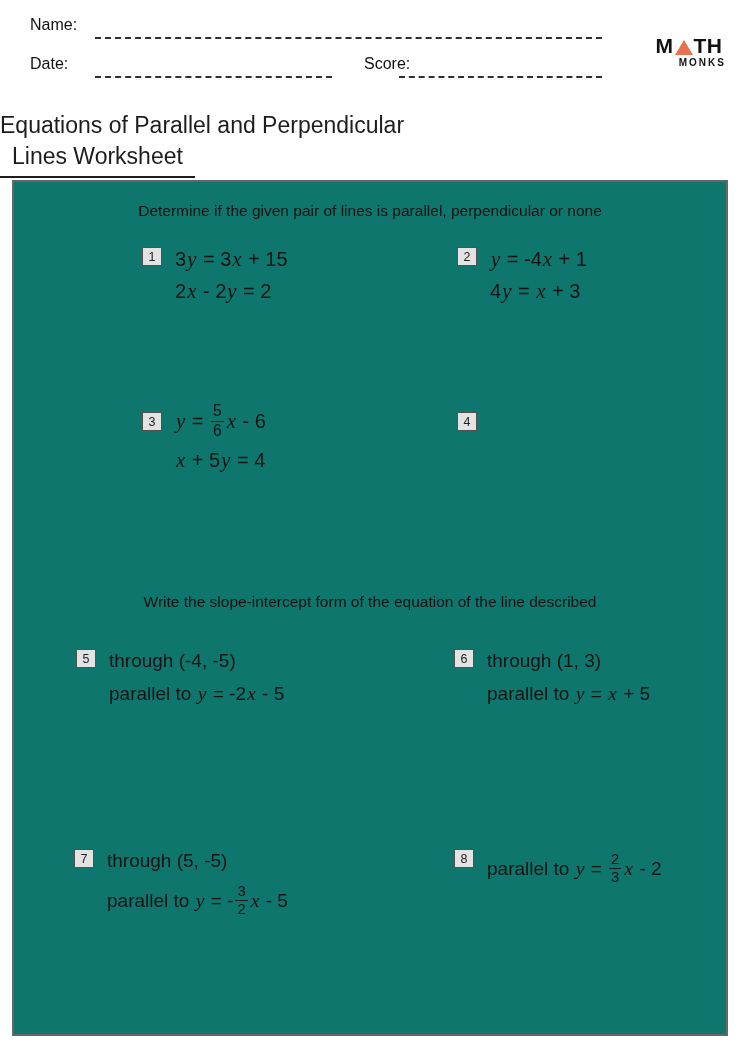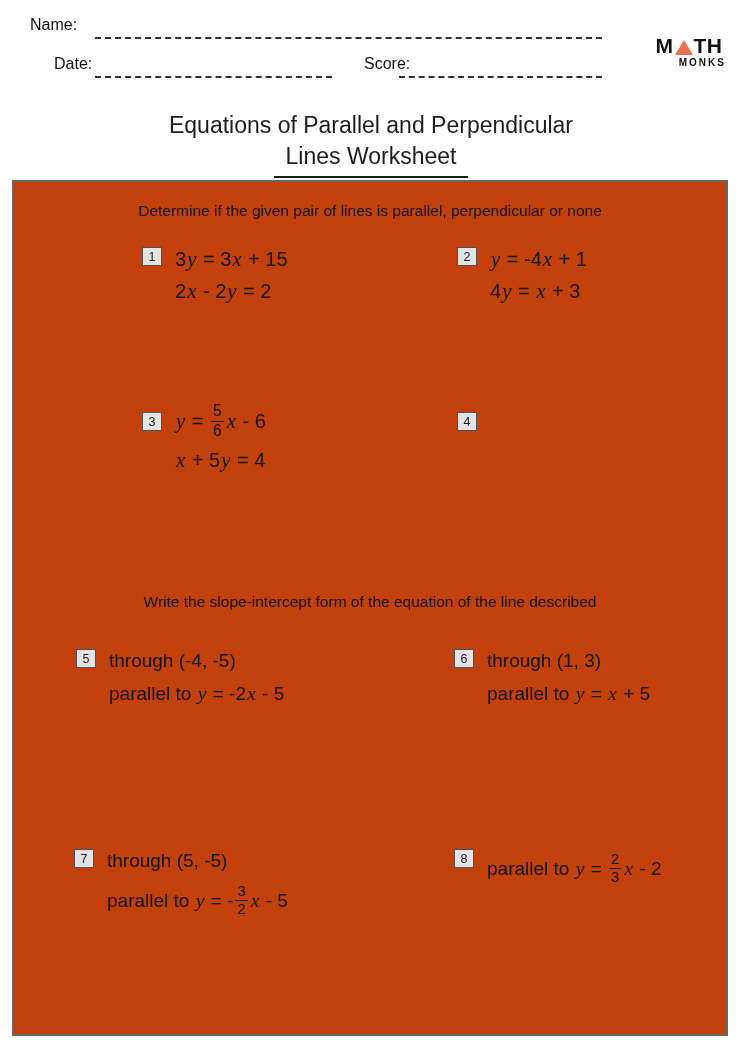"Date:" .lbl-date { margin-left: 24px -> none }
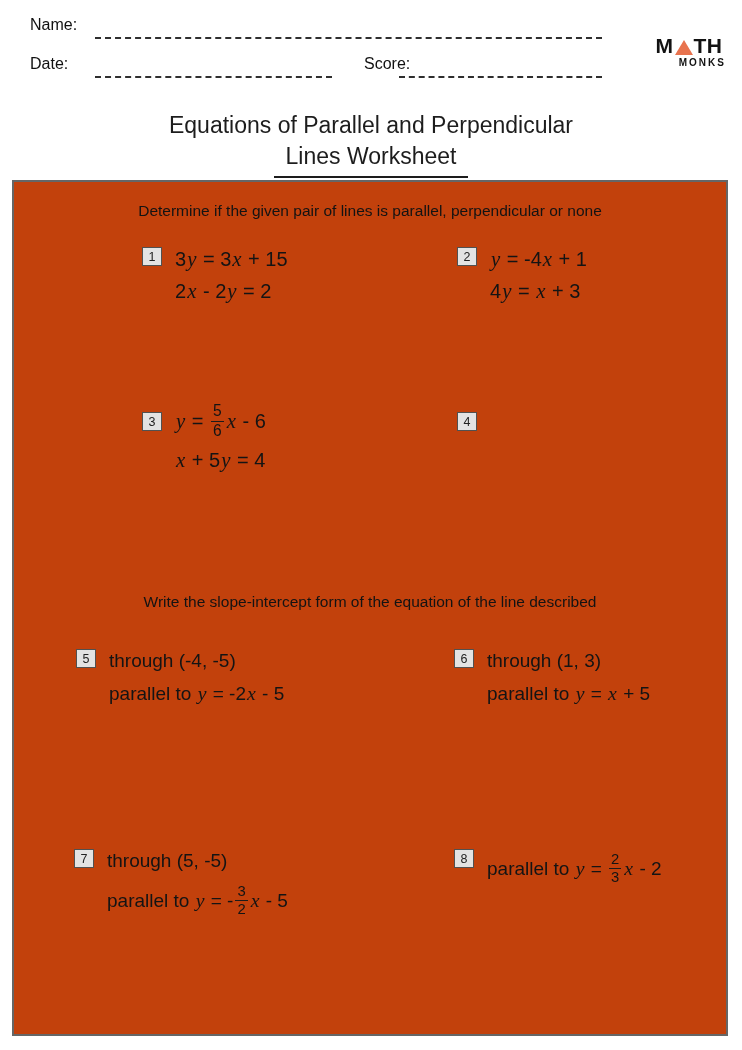"Equations of Parallel and Perpendicular" .title { text-align: center -> none }
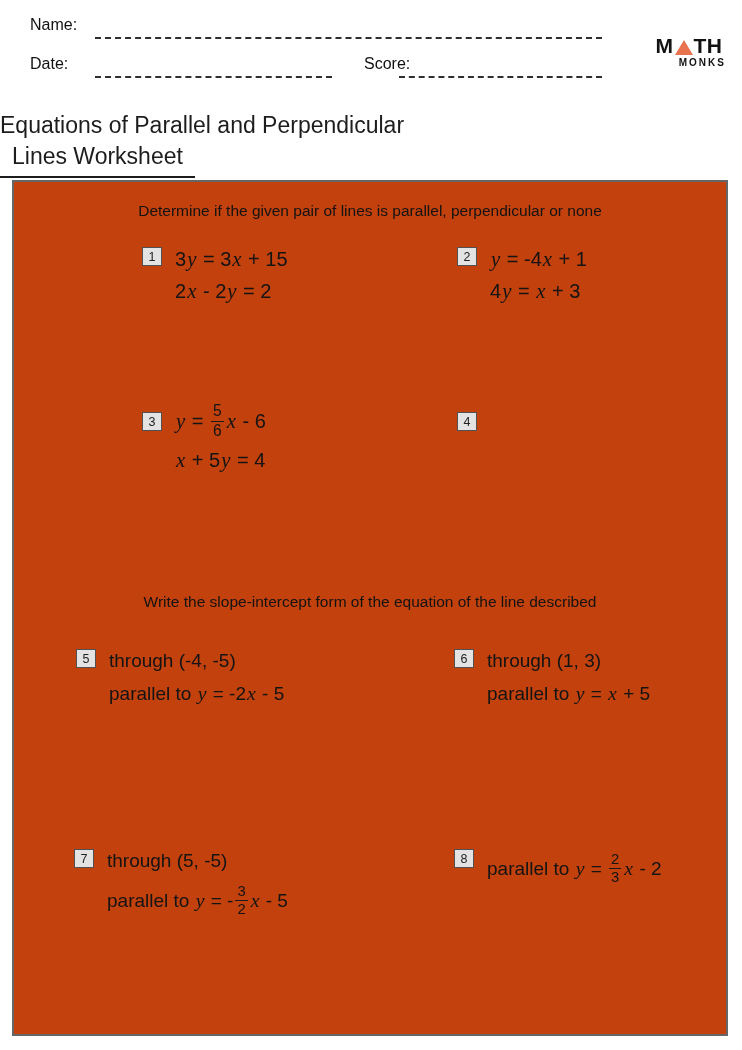"Determine if the given pair" .sheet { background: #c2410c -> #0f766e }
